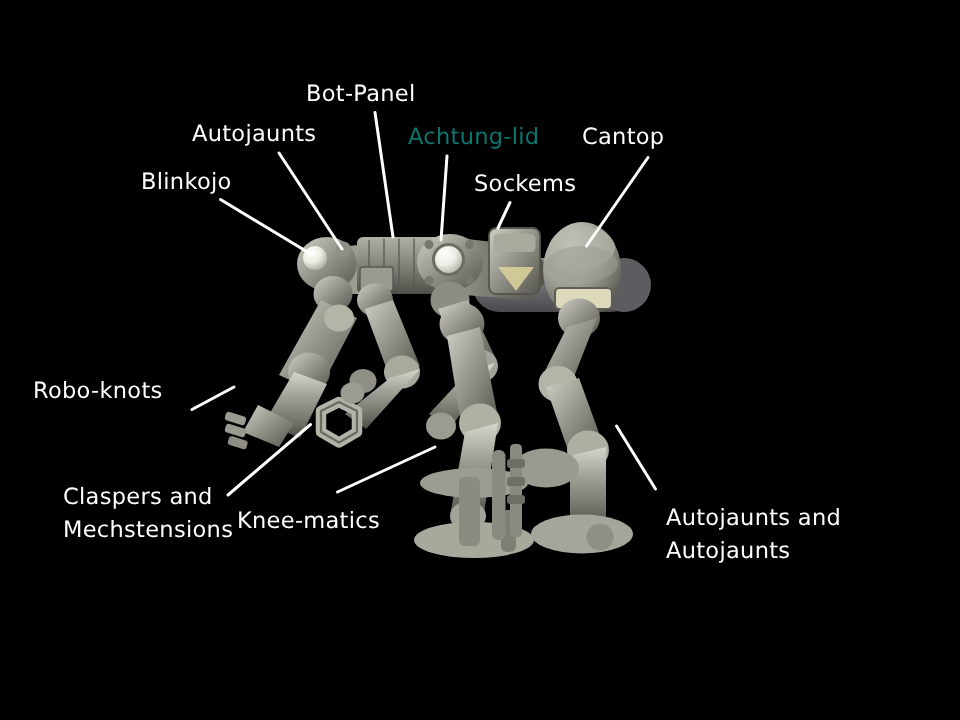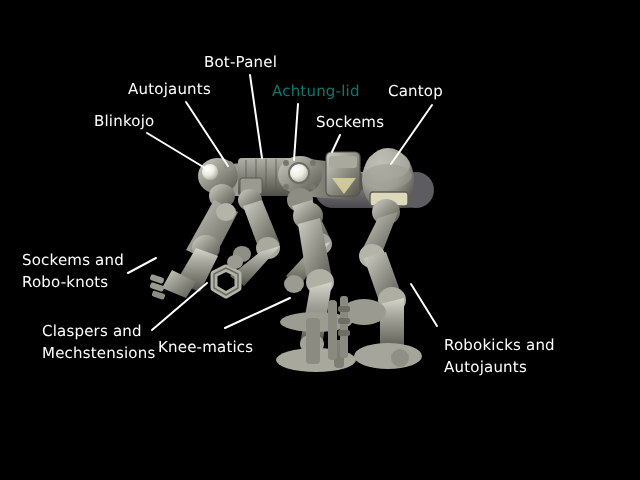"Sockems and" div { html: <div>Sockems and</div> -> none }
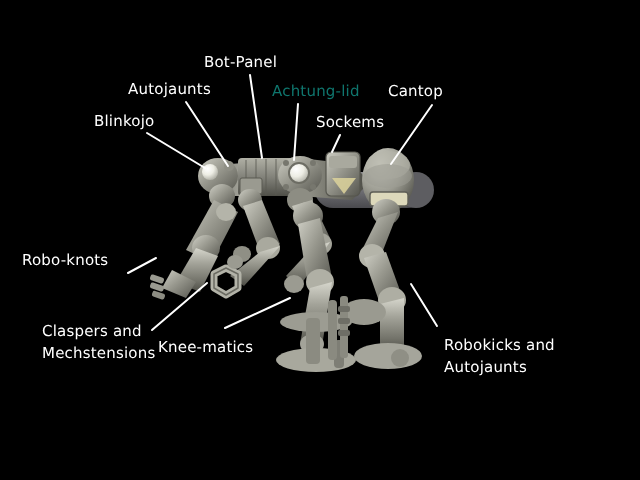"Robokicks and" div { text: Robokicks -> Autojaunts }
